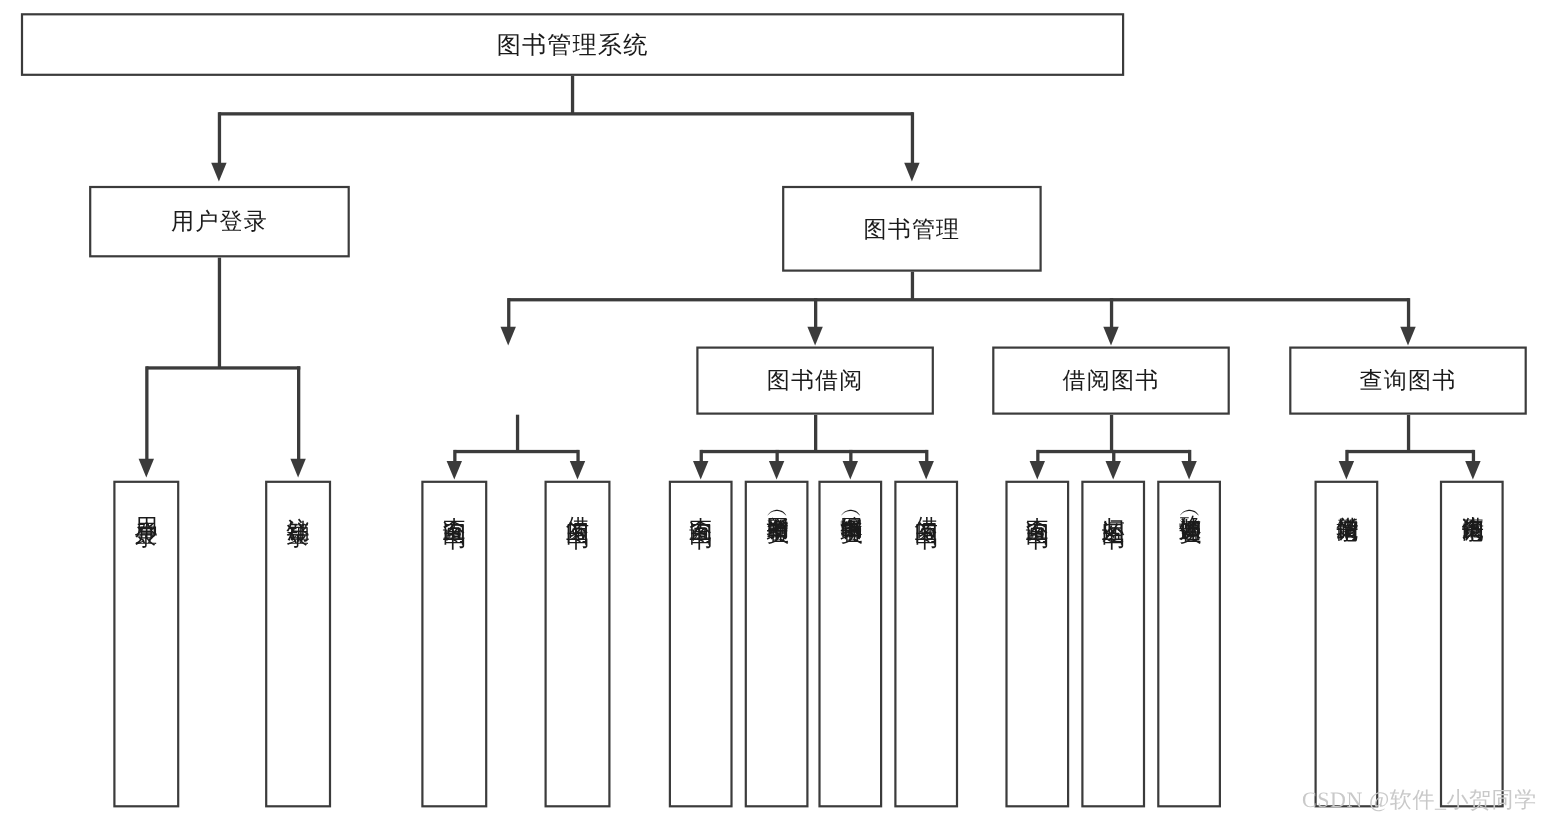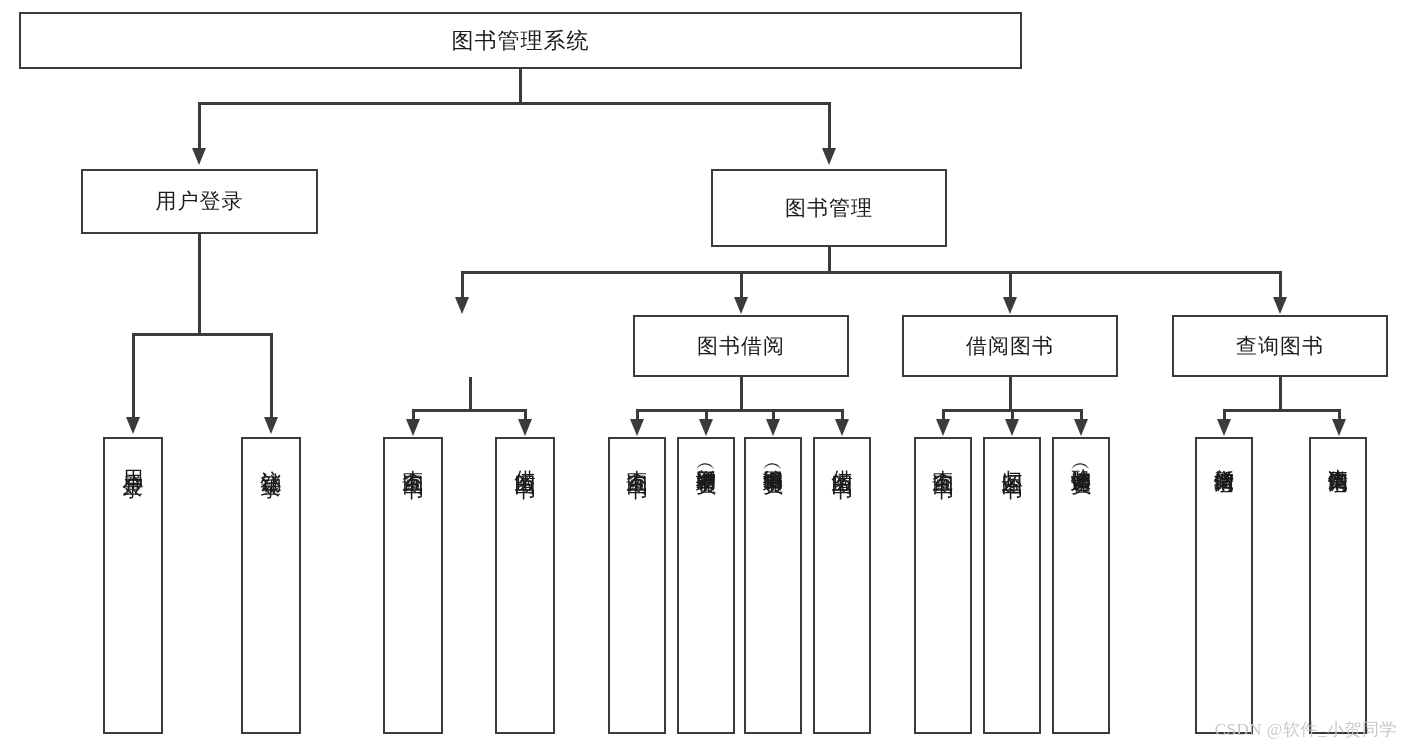"CSDN @软件_小贺同学" #watermark { font-size: 17px -> 20px }
